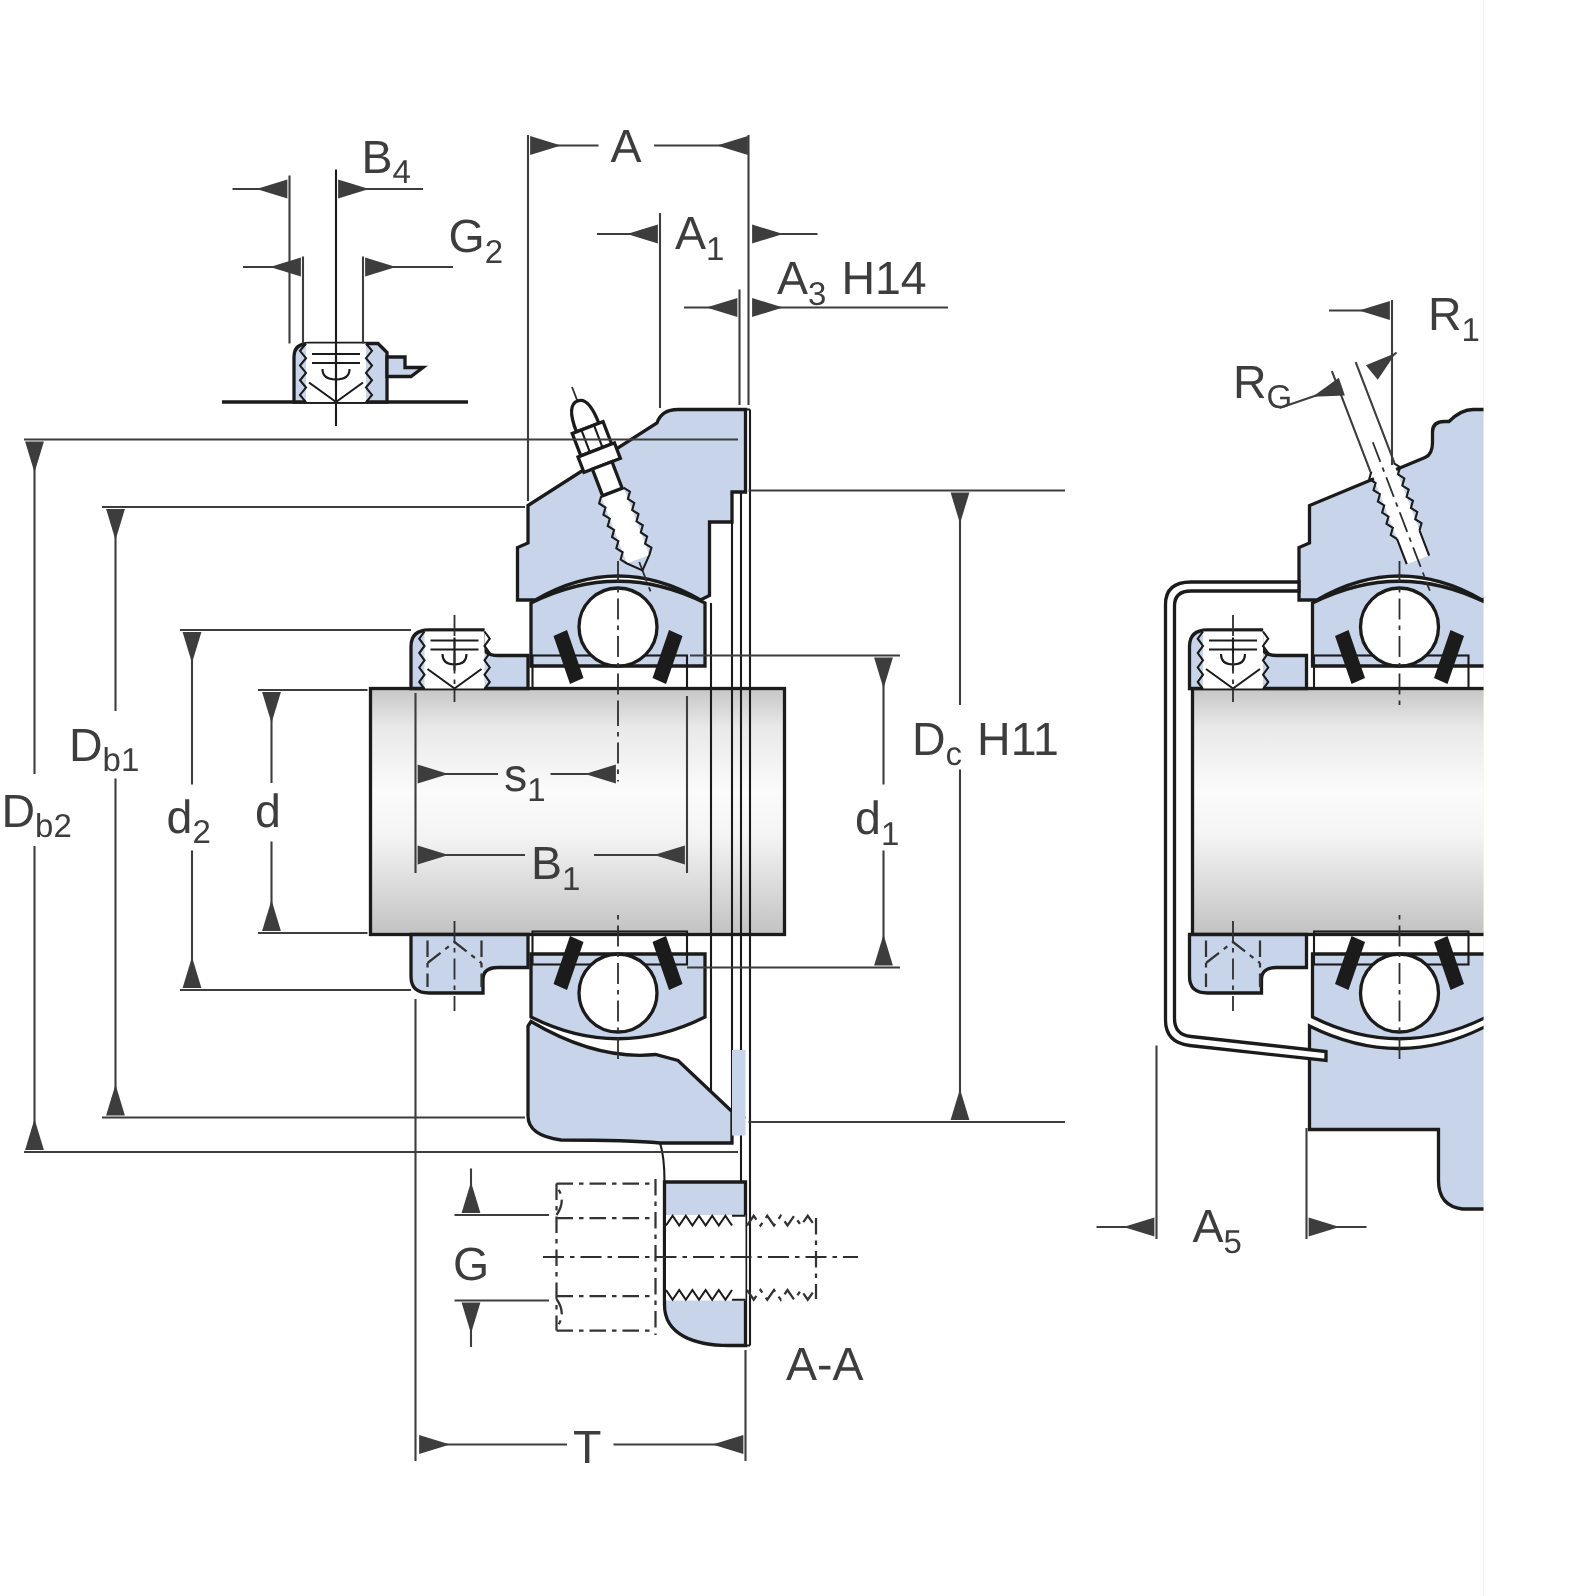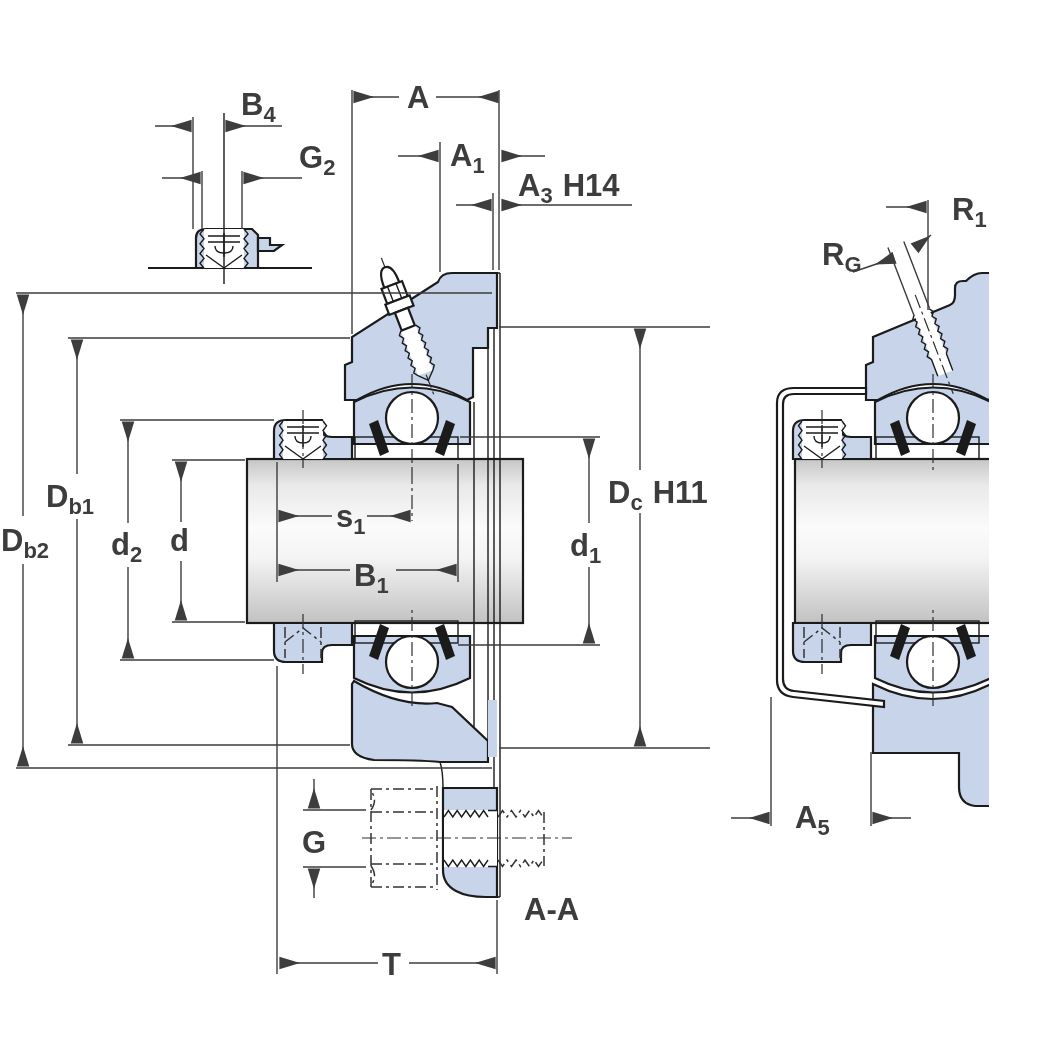"B4" .stage { font-weight: bold -> none }
